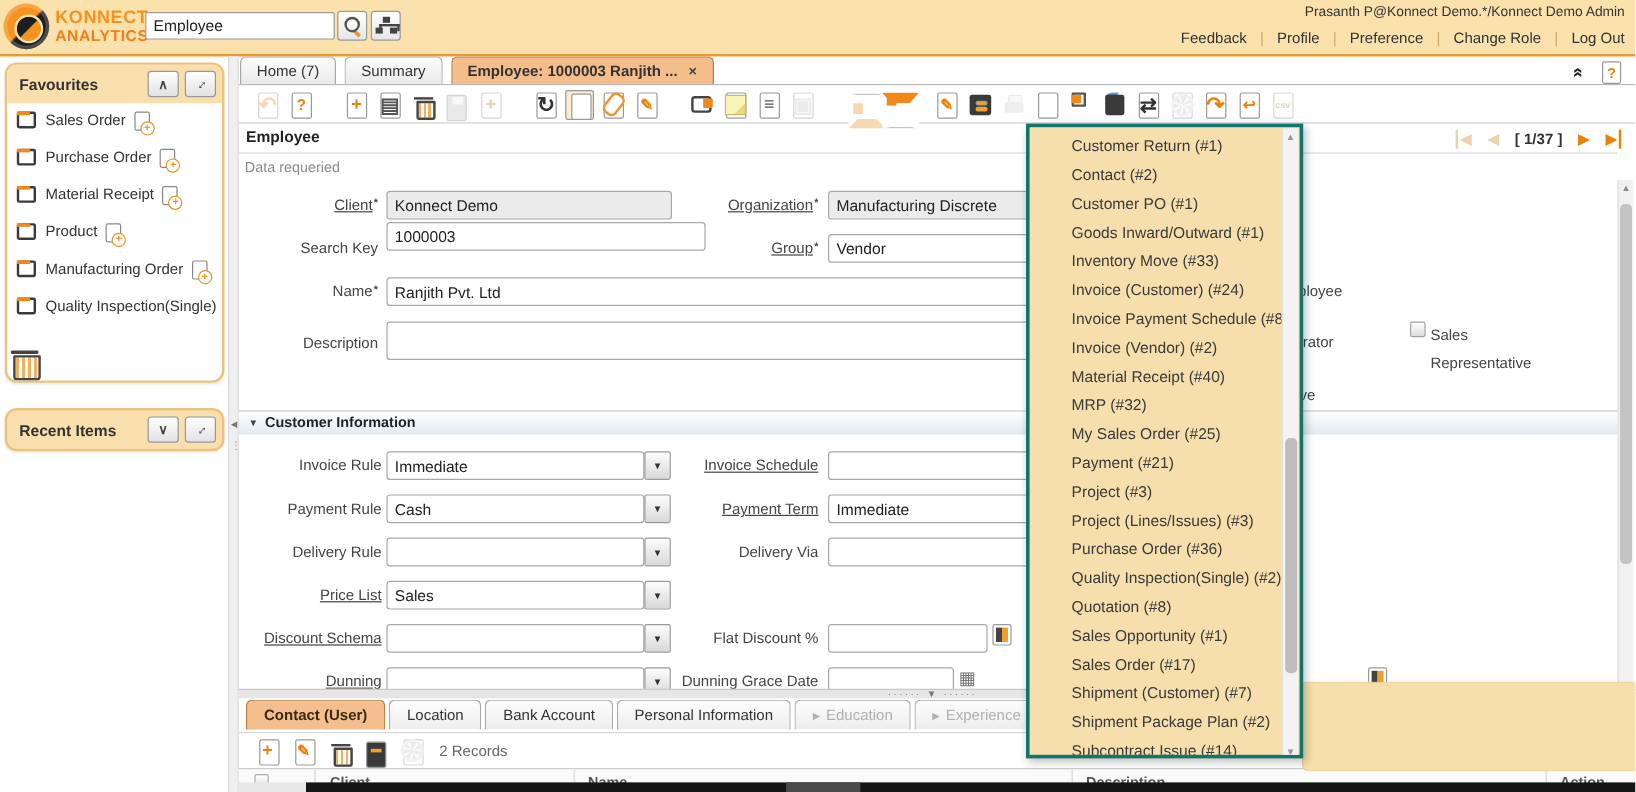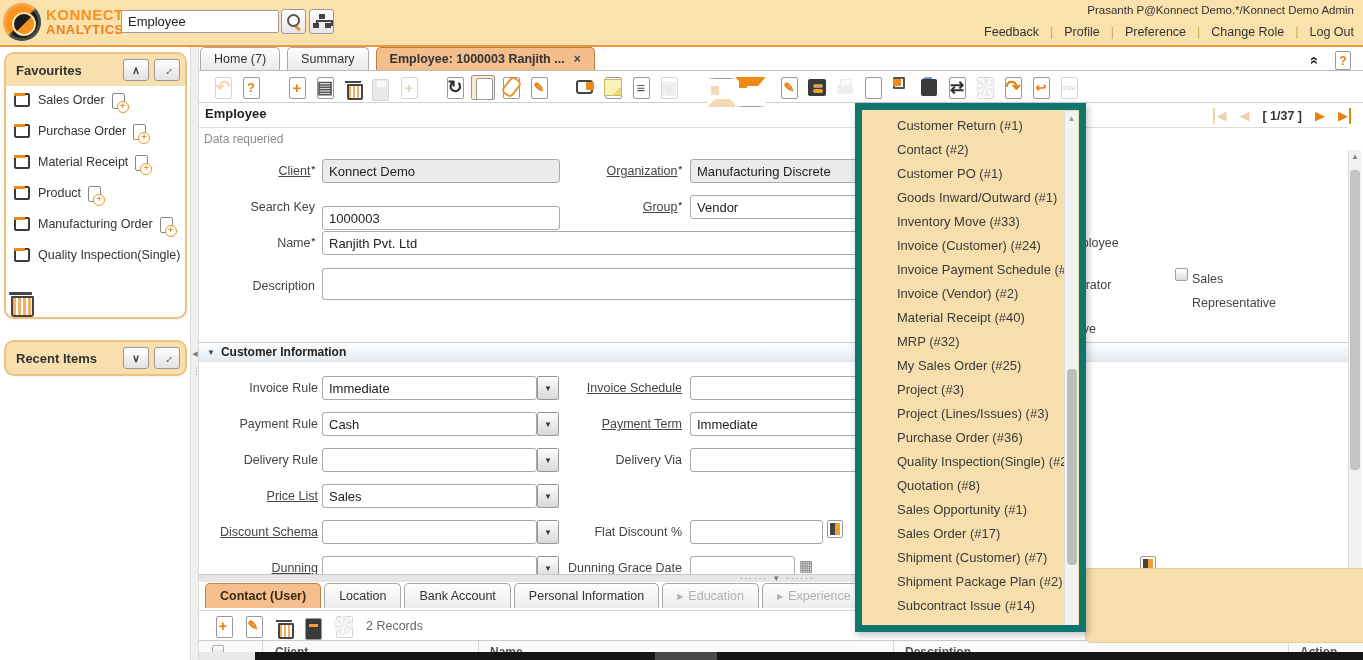"Customer Return (#1)" .popup { border: 7px solid #0f766e -> 3px solid #0f766e }
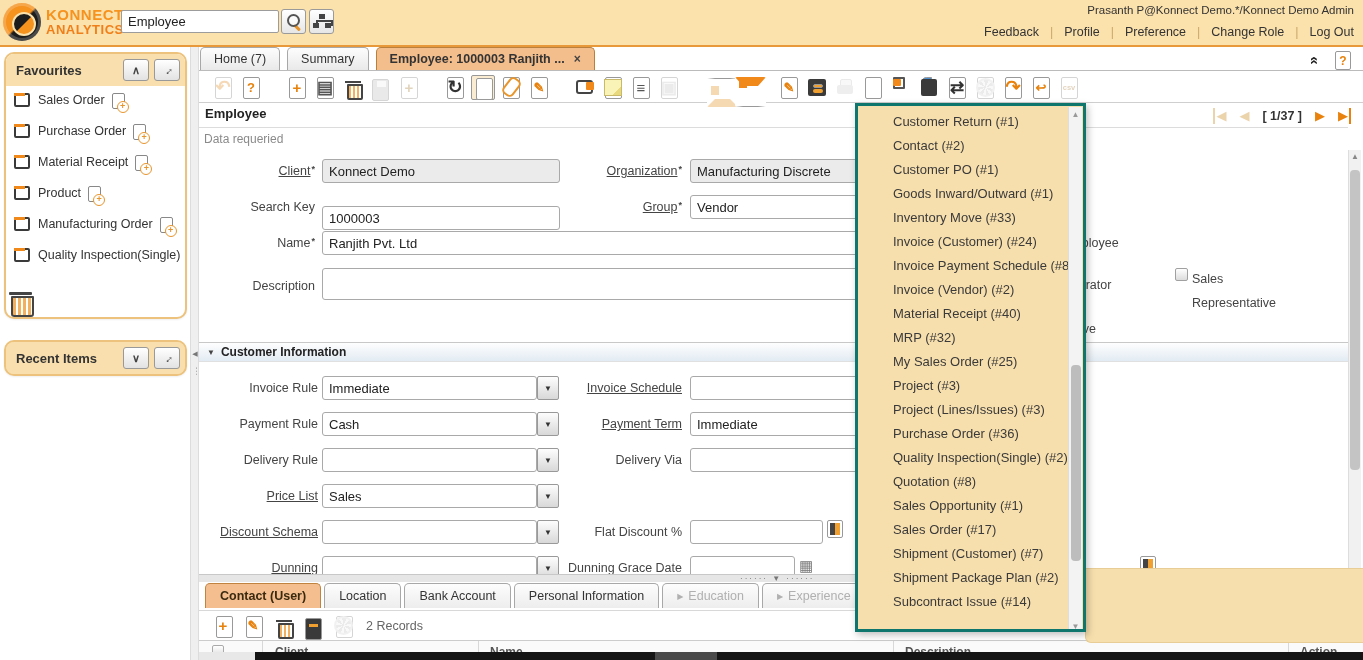"1000003" input.finput { top: 206px -> 185px; width: 238px -> 266px }
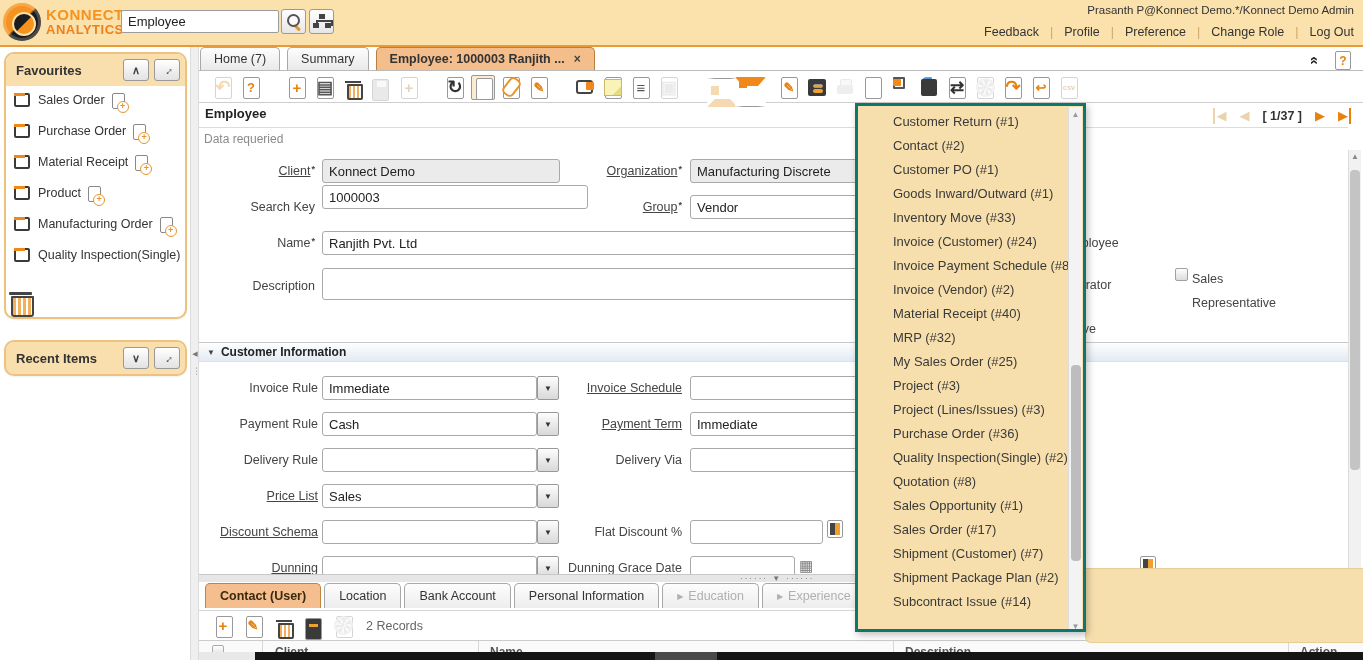"Payment (#21)" div.popup-item { html: none -> <div>Payment (#21)</div> }
